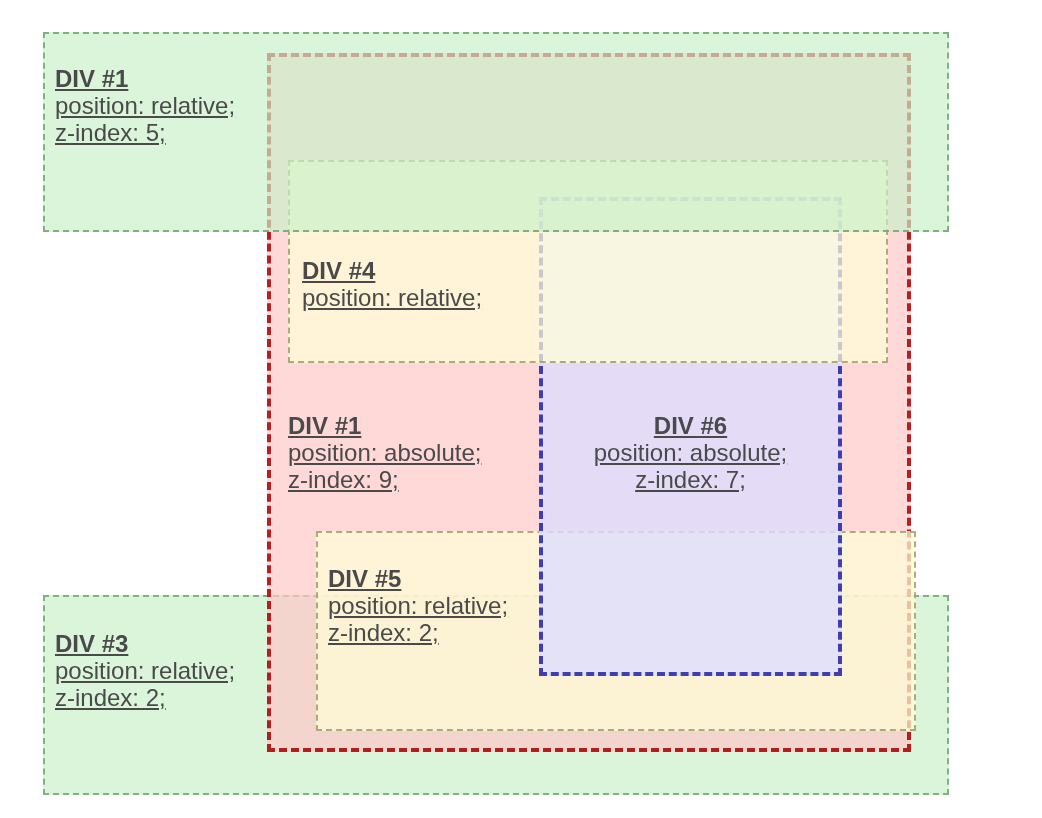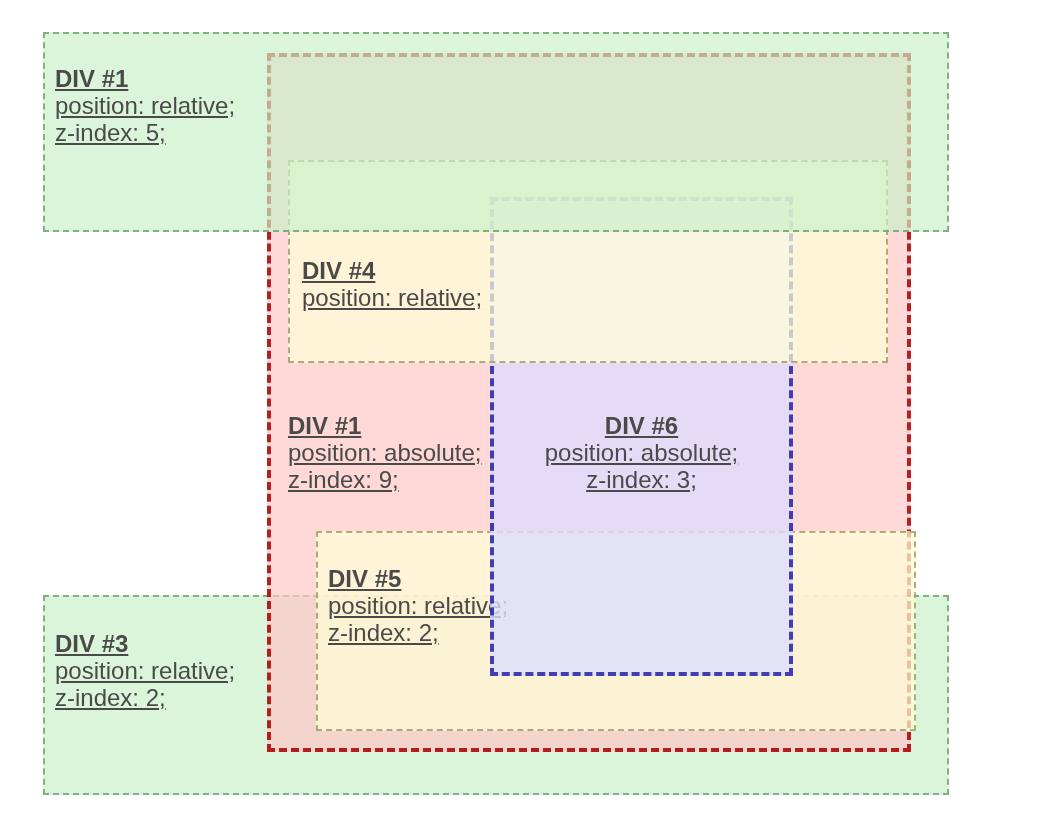"DIV #6" #d6 { left: 490px -> 539px }
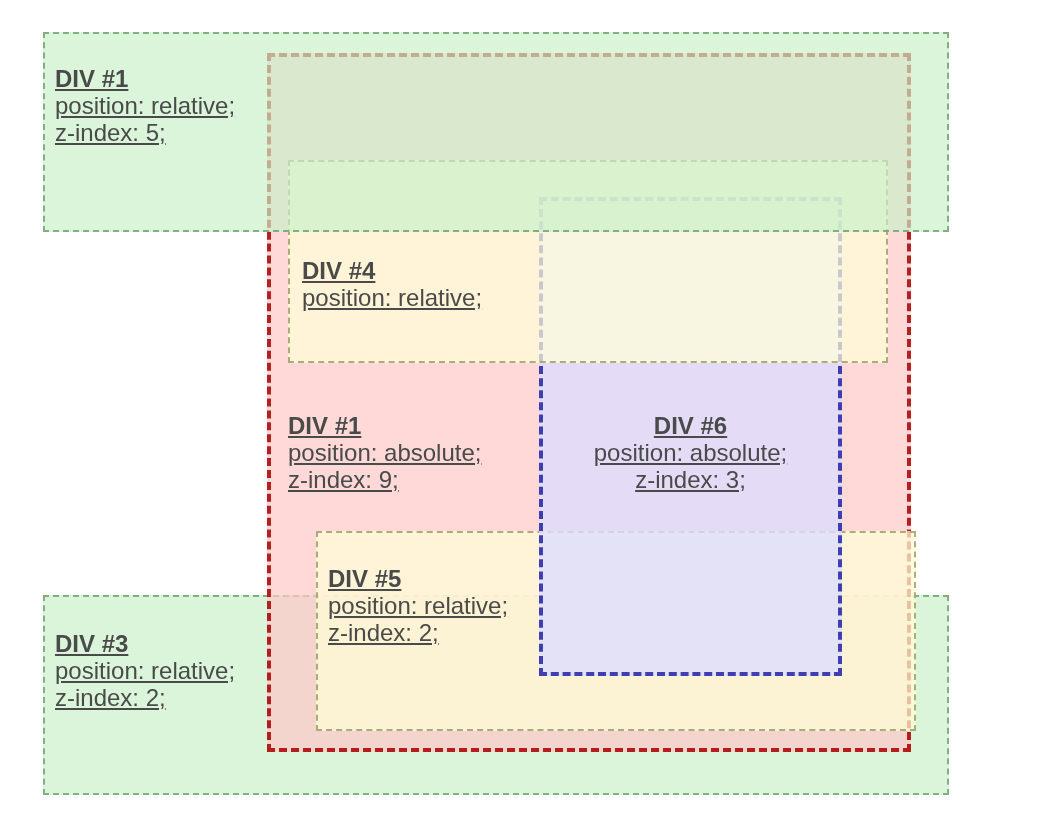"z-index: 3;" div { text: 3 -> 7 }
